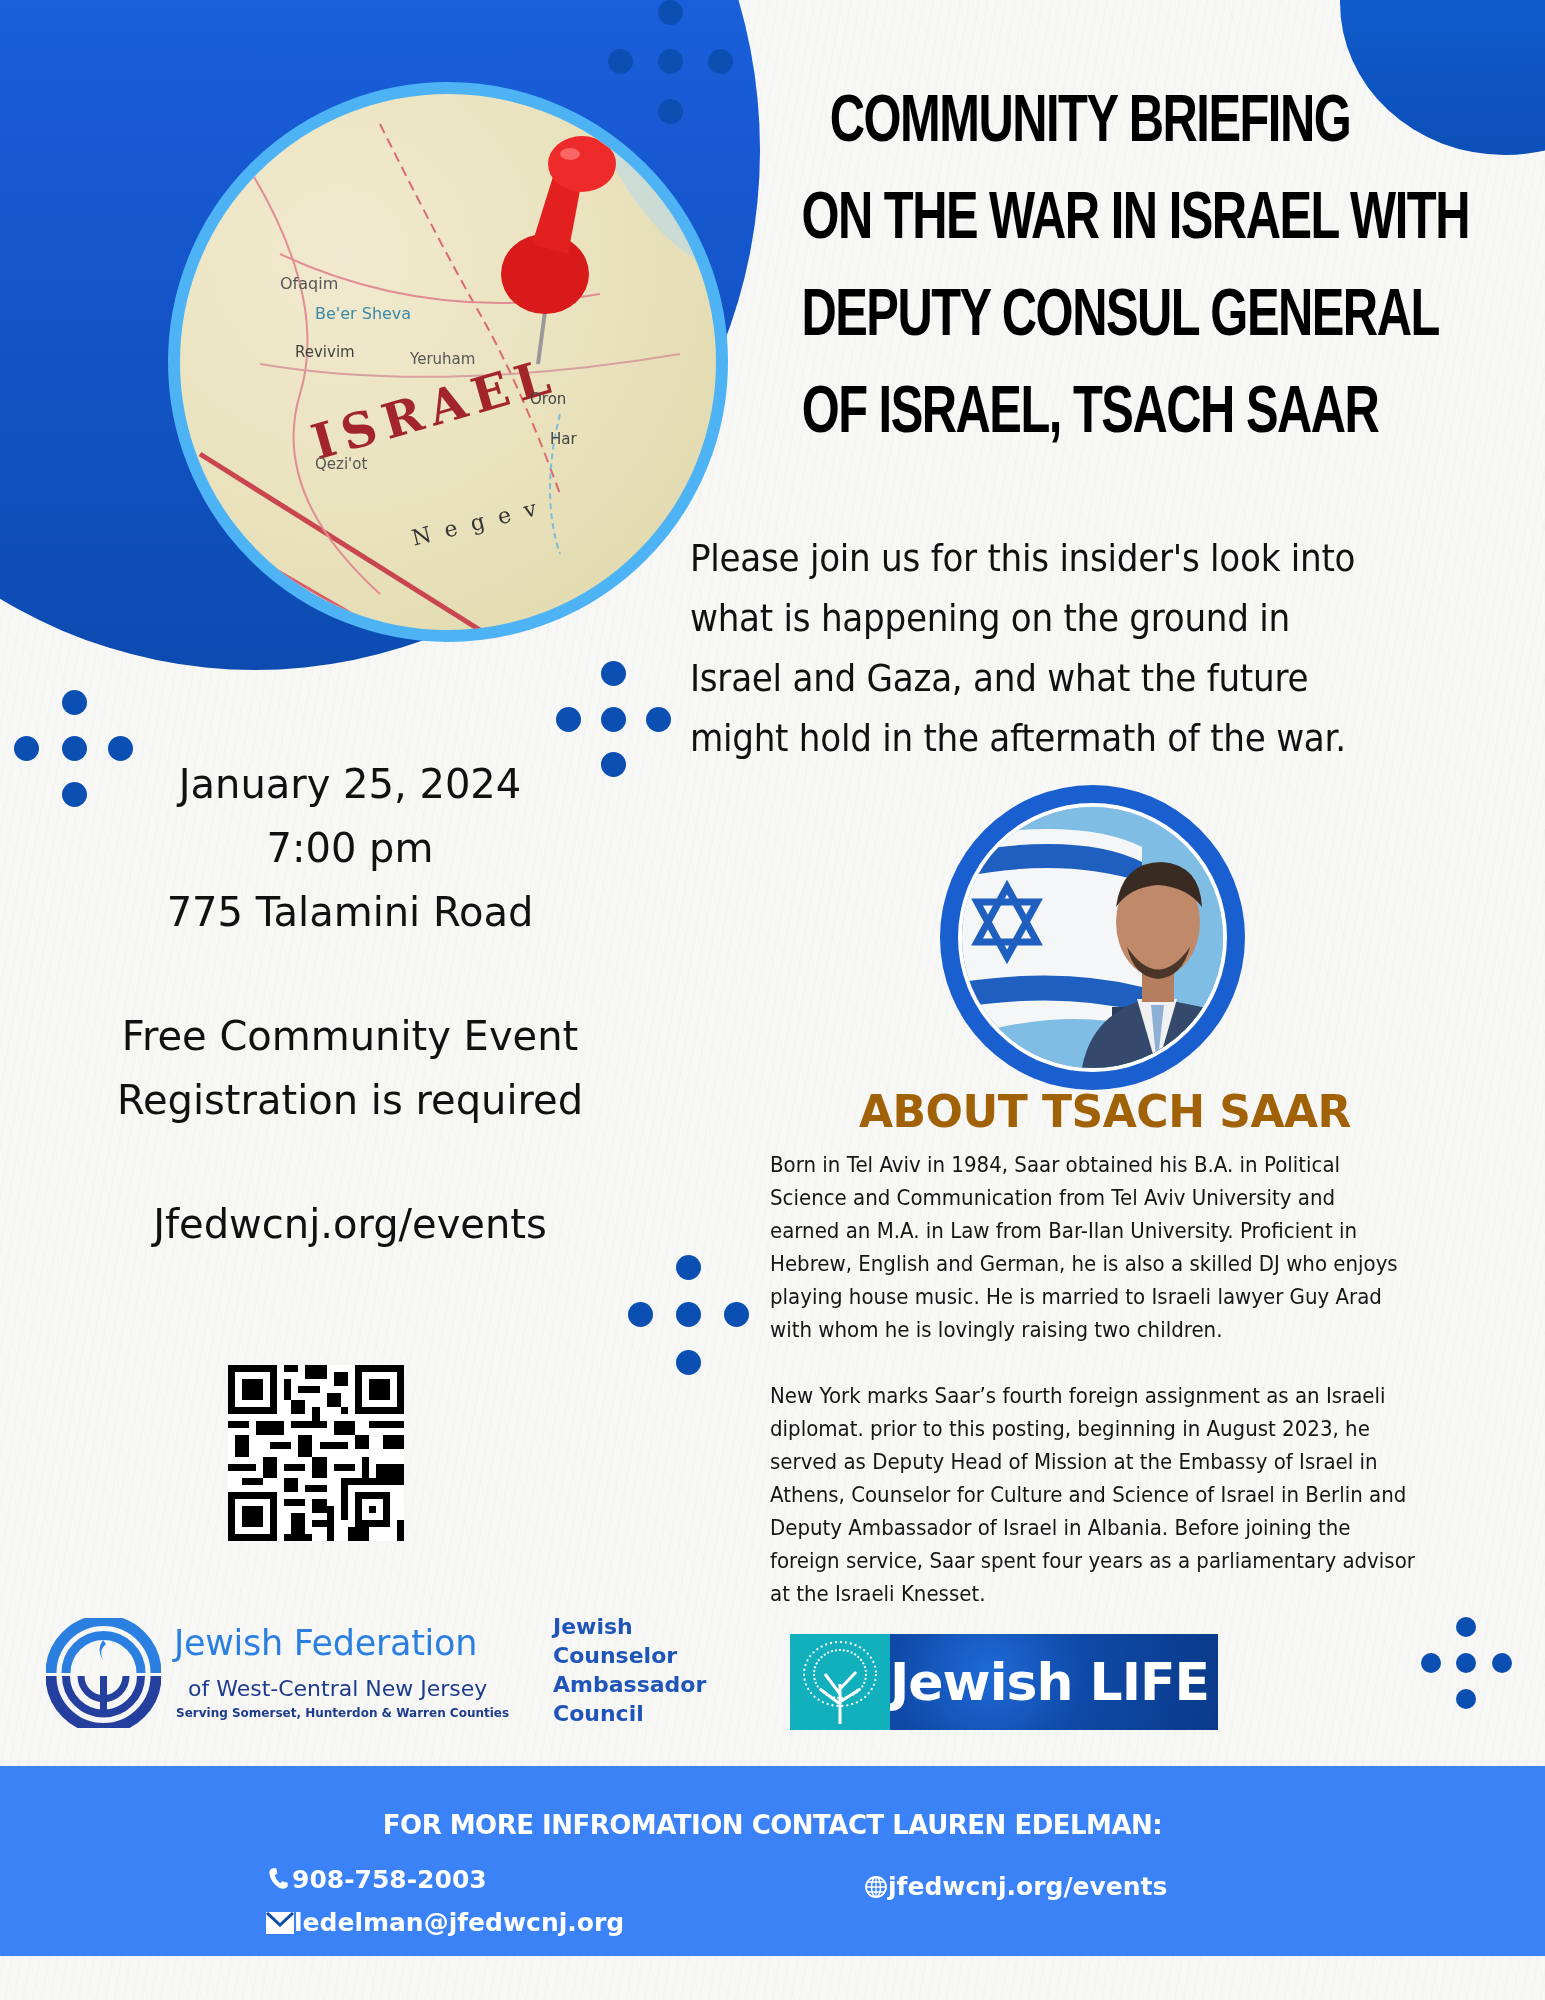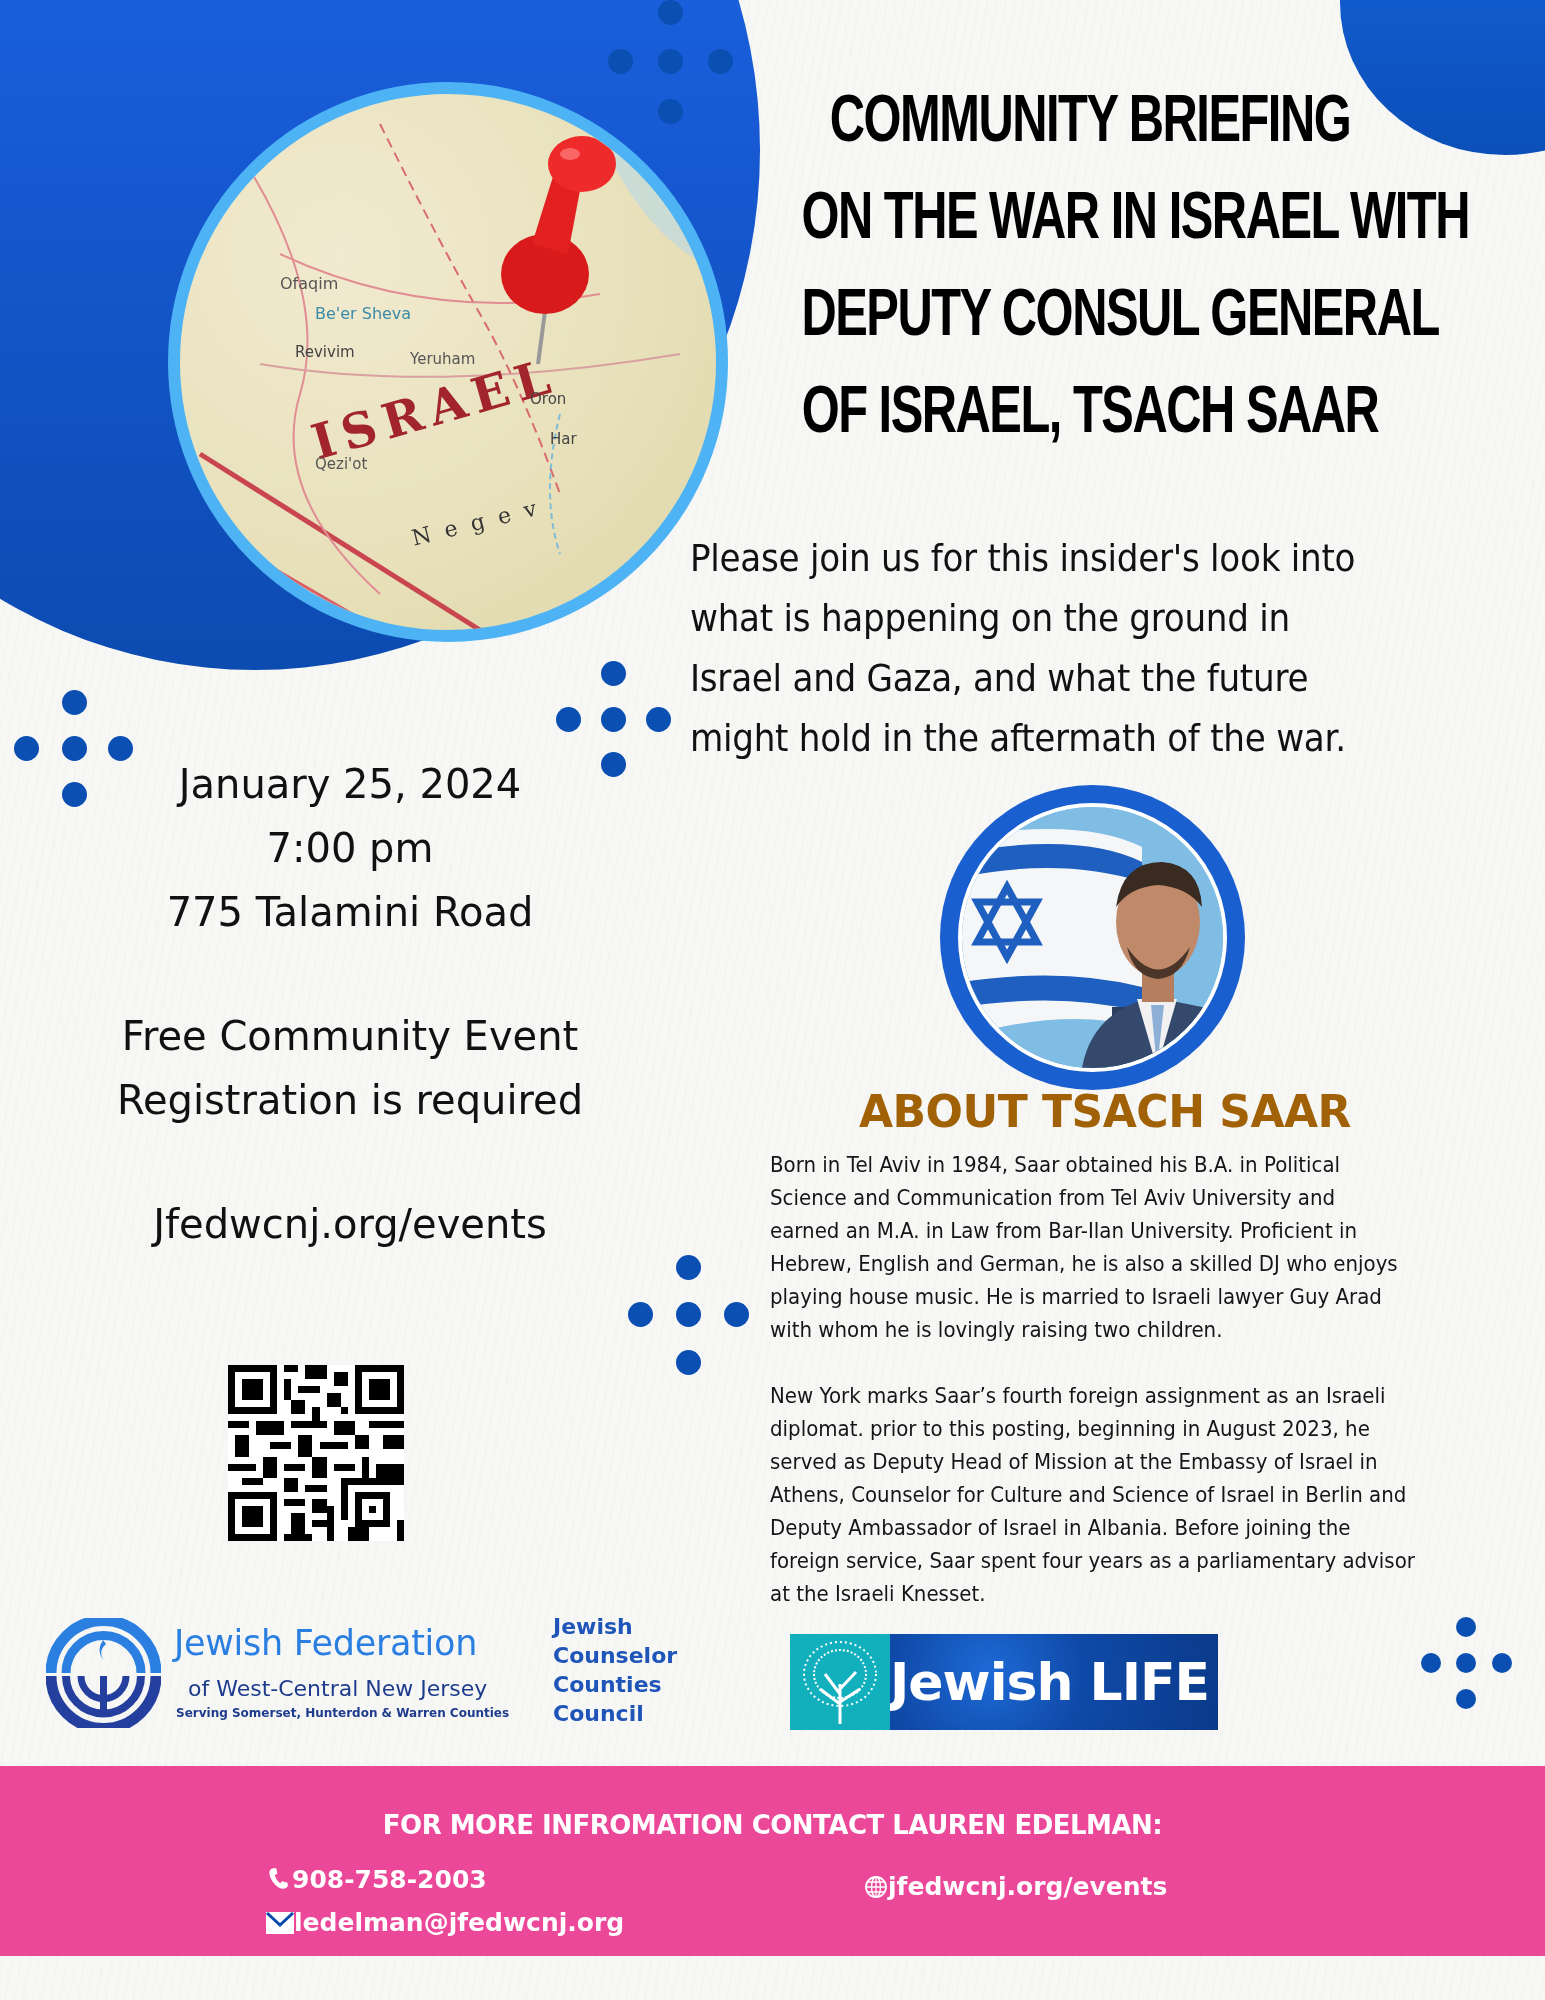"Counties" div { text: Counties -> Ambassador }
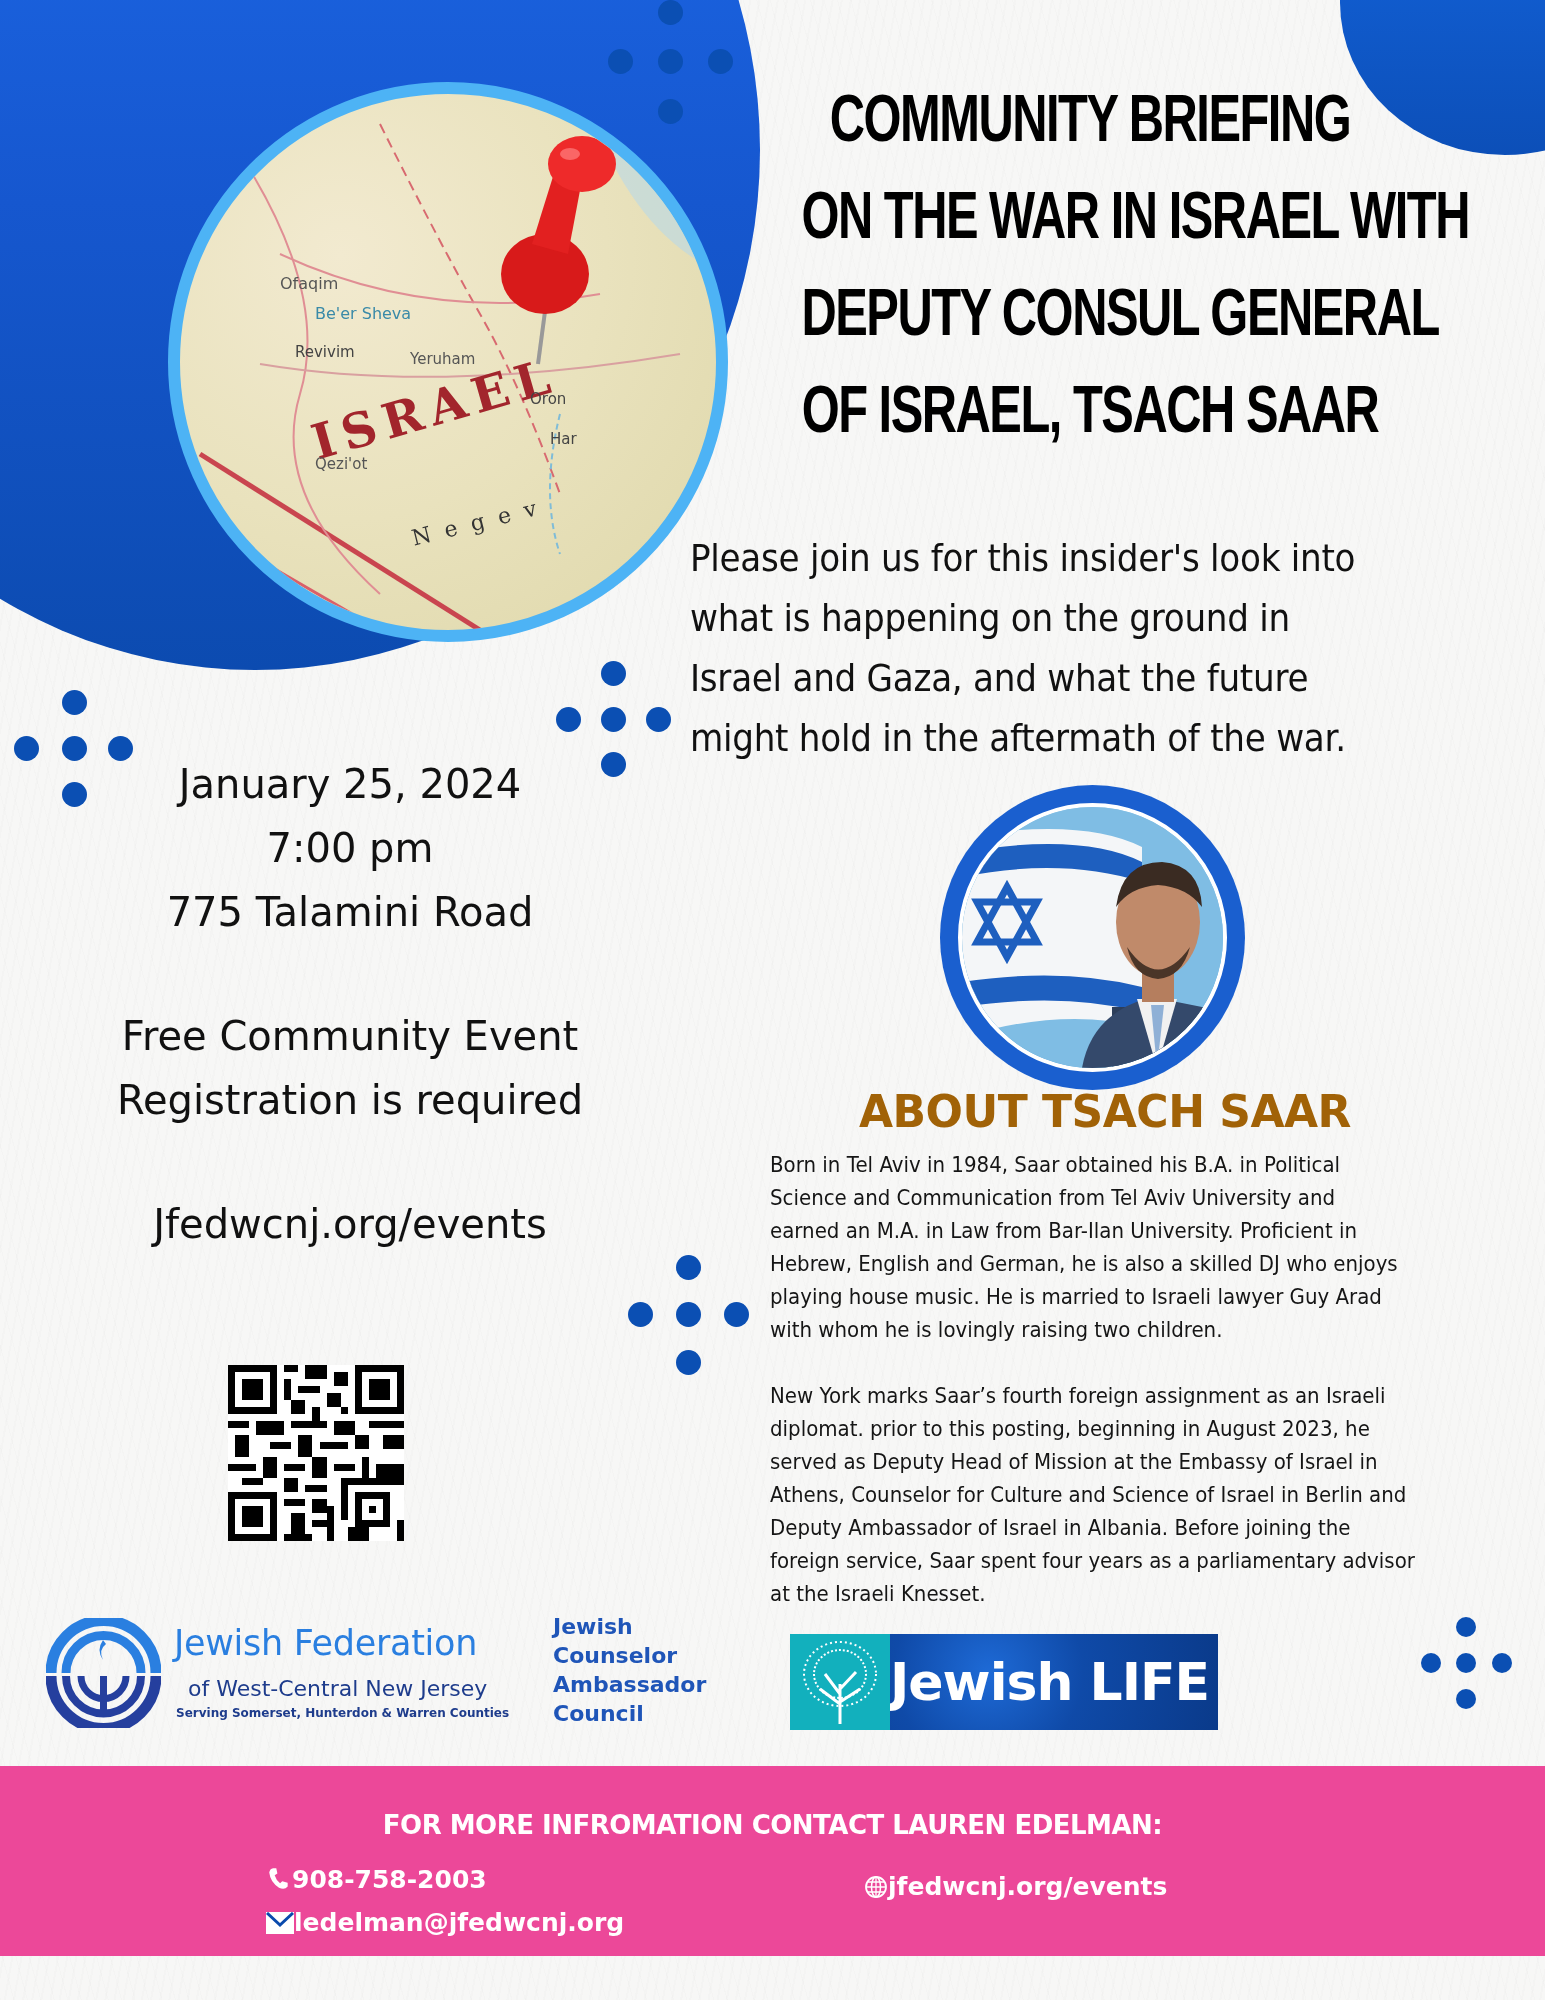"FOR MORE INFROMATION CONTACT LAUREN" .footer { background: #ec4899 -> #3b82f6 }
